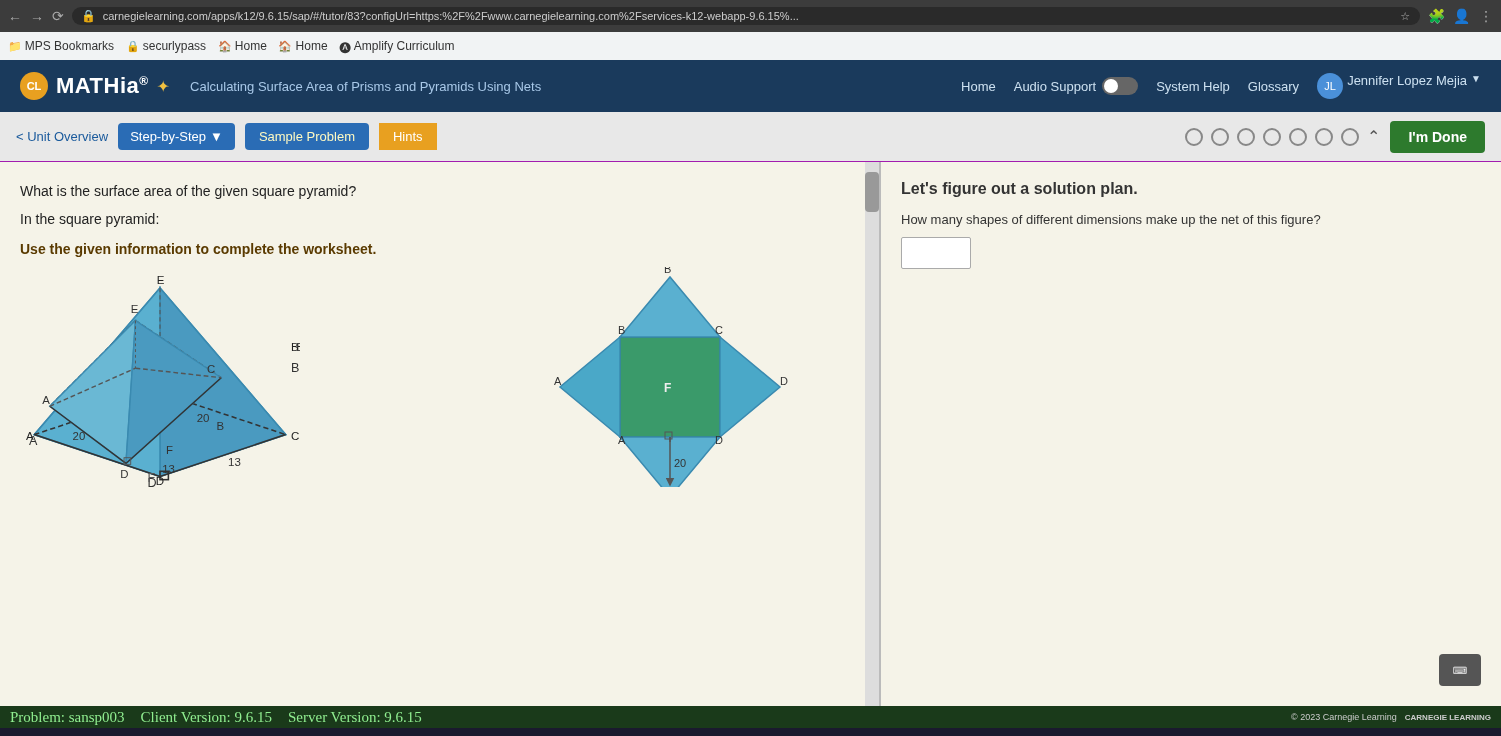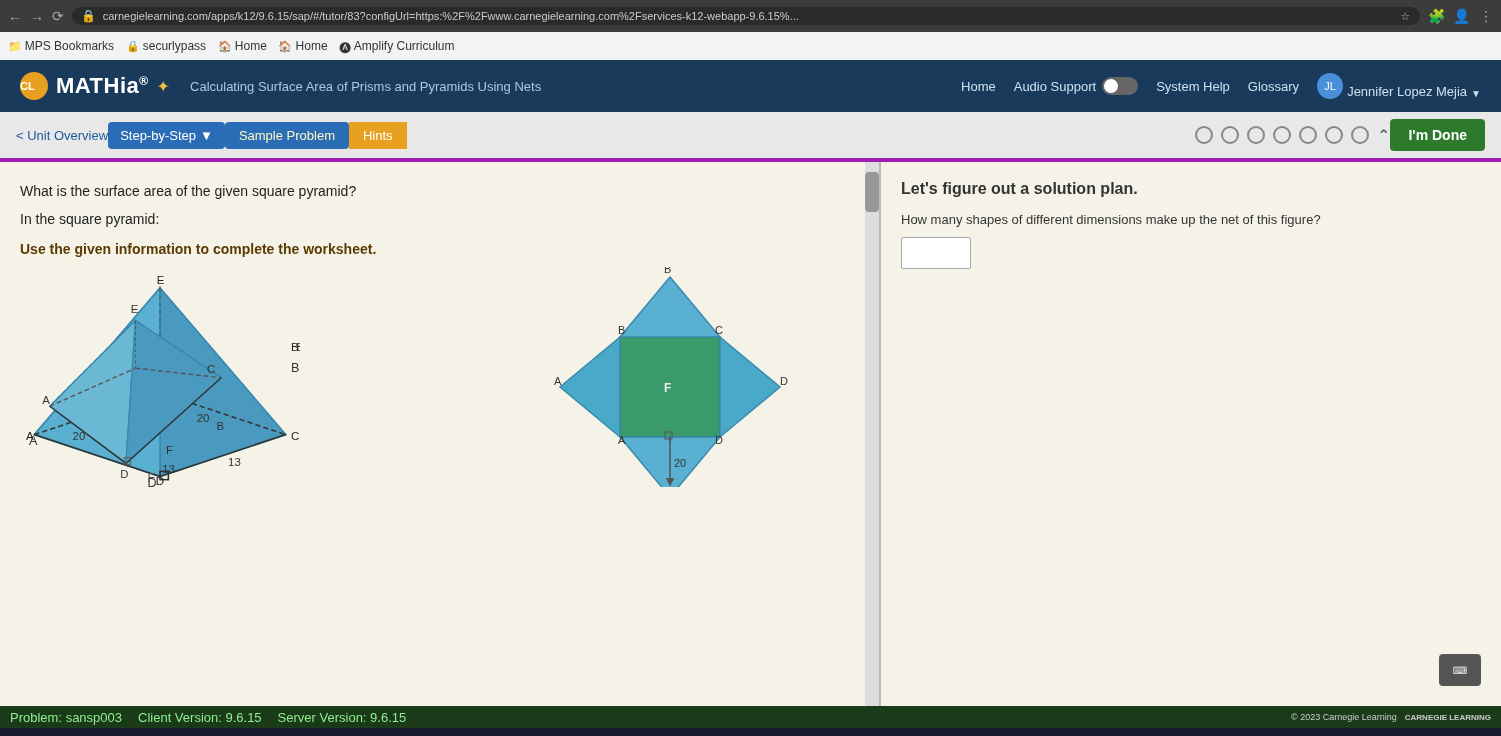"CL" .logo-circle { justify-content: none -> center }
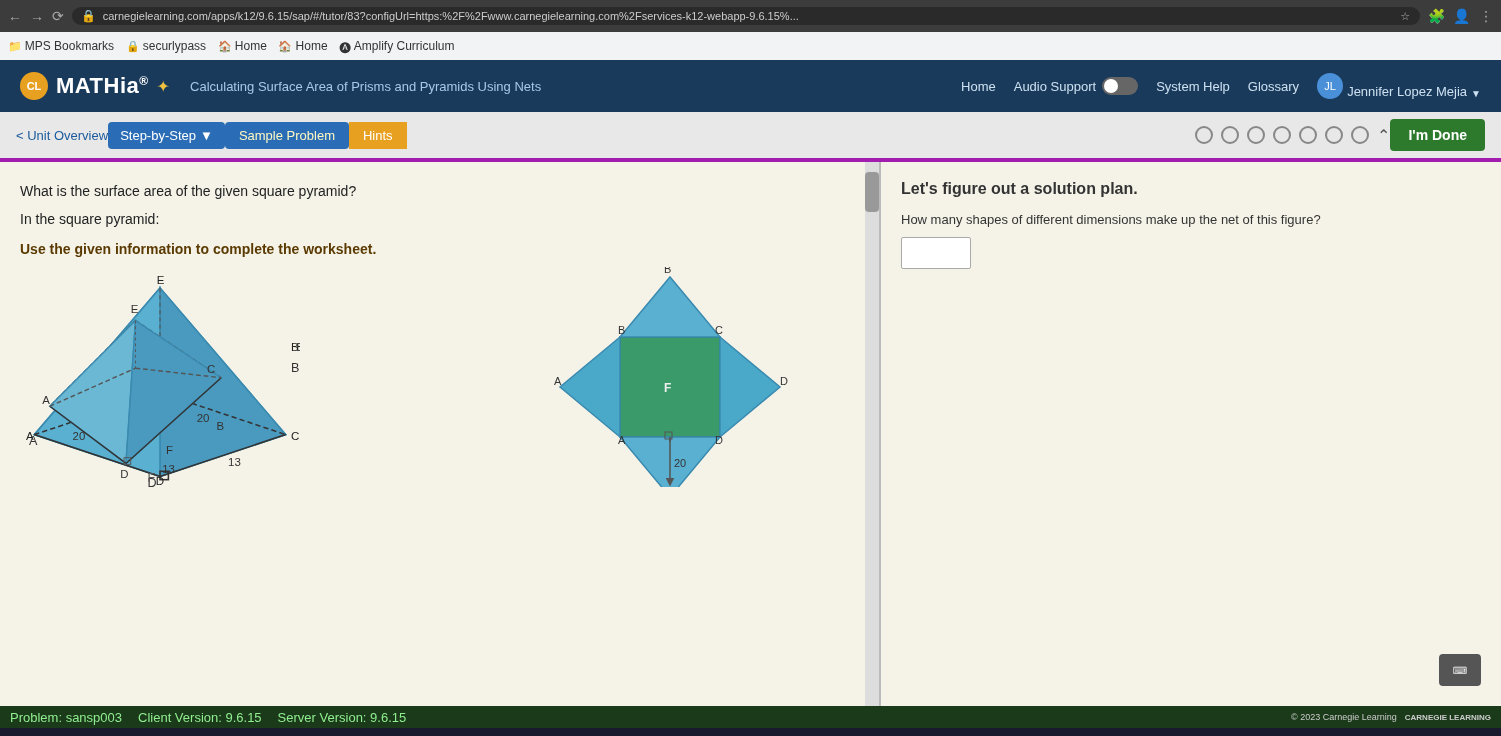"JL" .user-menu { align-items: flex-end -> flex-start }
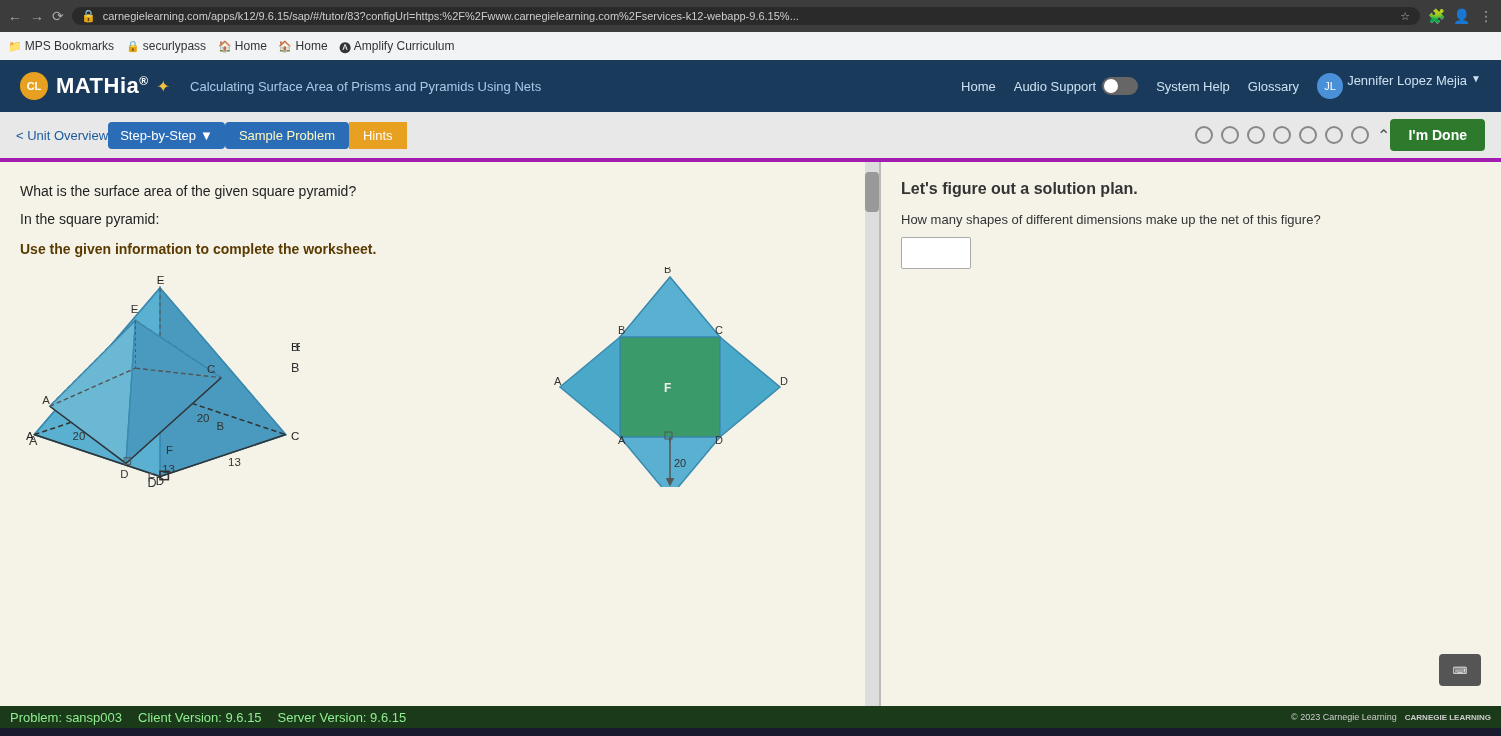"< Unit Overview" .toolbar { border-bottom: 4px solid #a21caf -> 1px solid #a21caf; gap: none -> 10px }
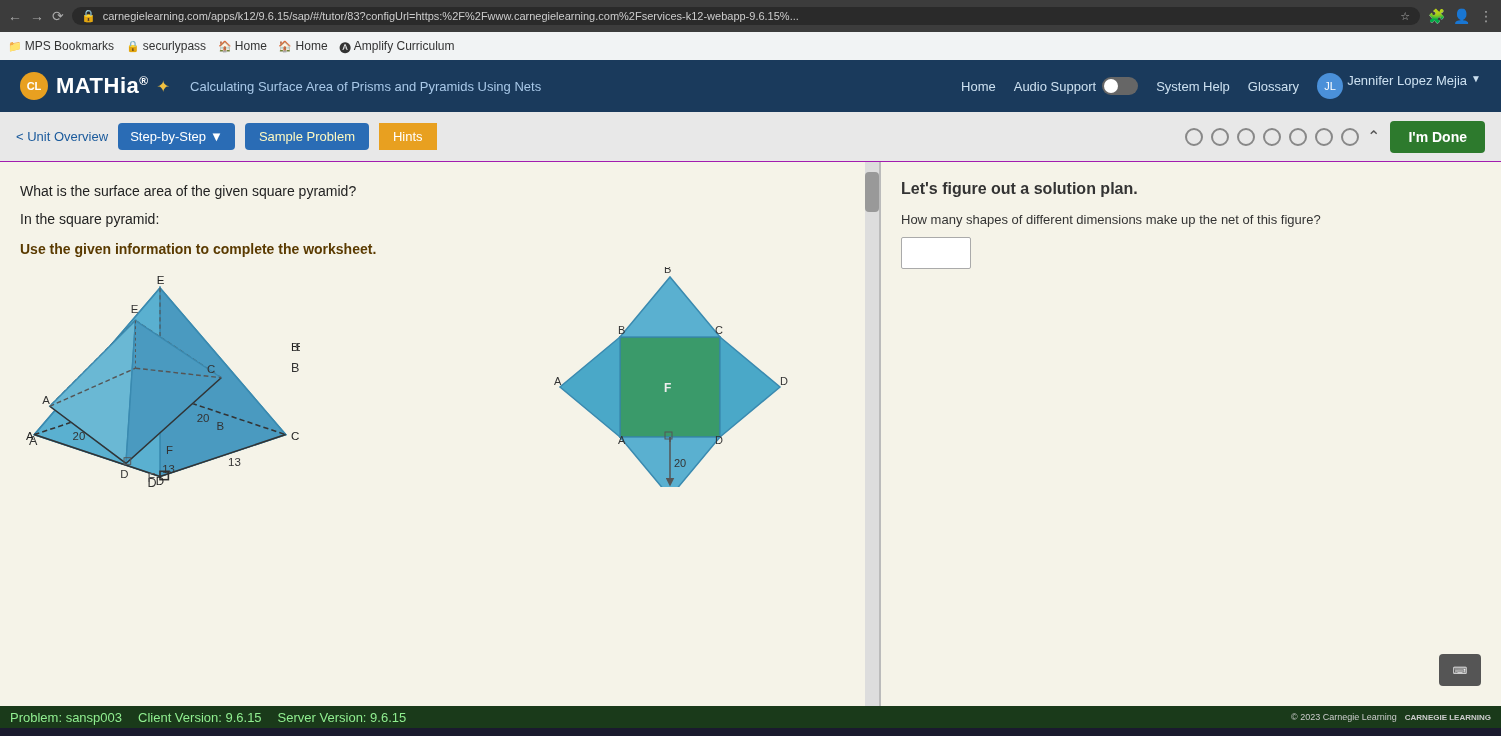"Problem: sansp003" .status-text { font-family: none -> Liberation Serif, serif; font-size: 13px -> 15px }
